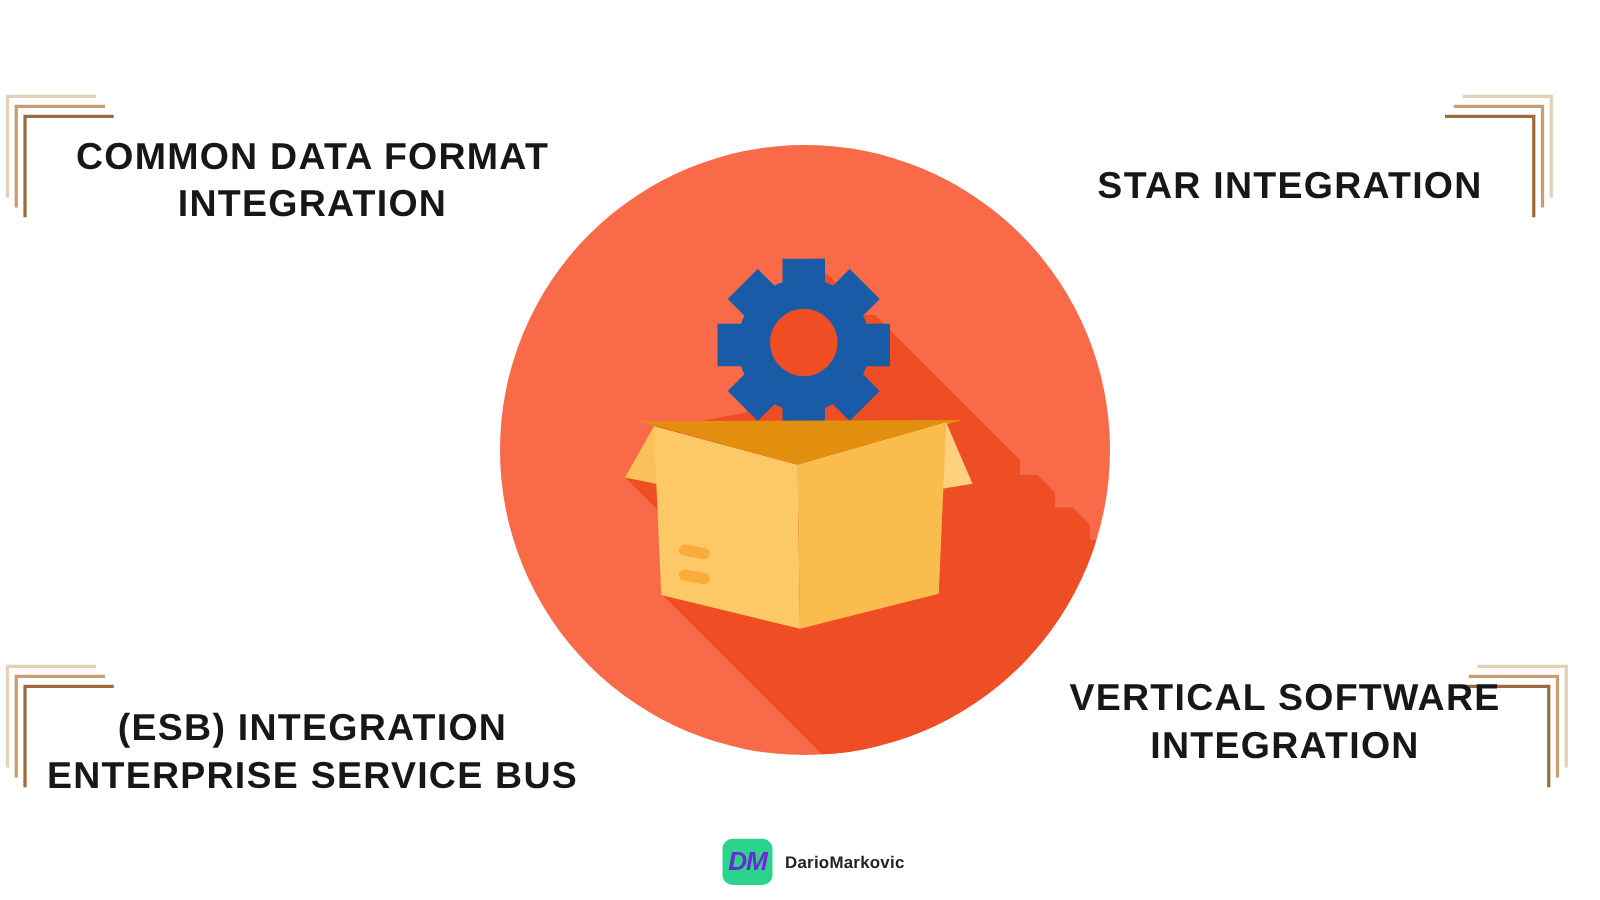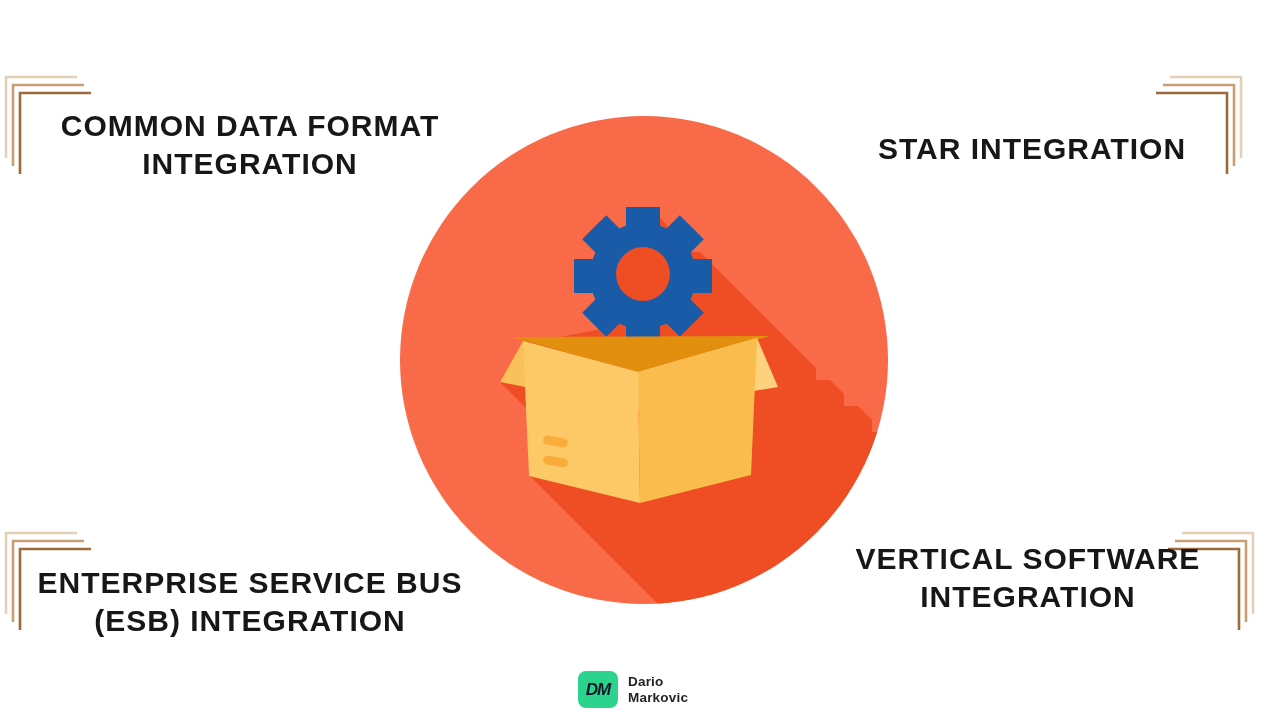"ENTERPRISE SERVICE BUS" span { order: before "(ESB) INTEGRATION" -> after "(ESB) INTEGRATION" }
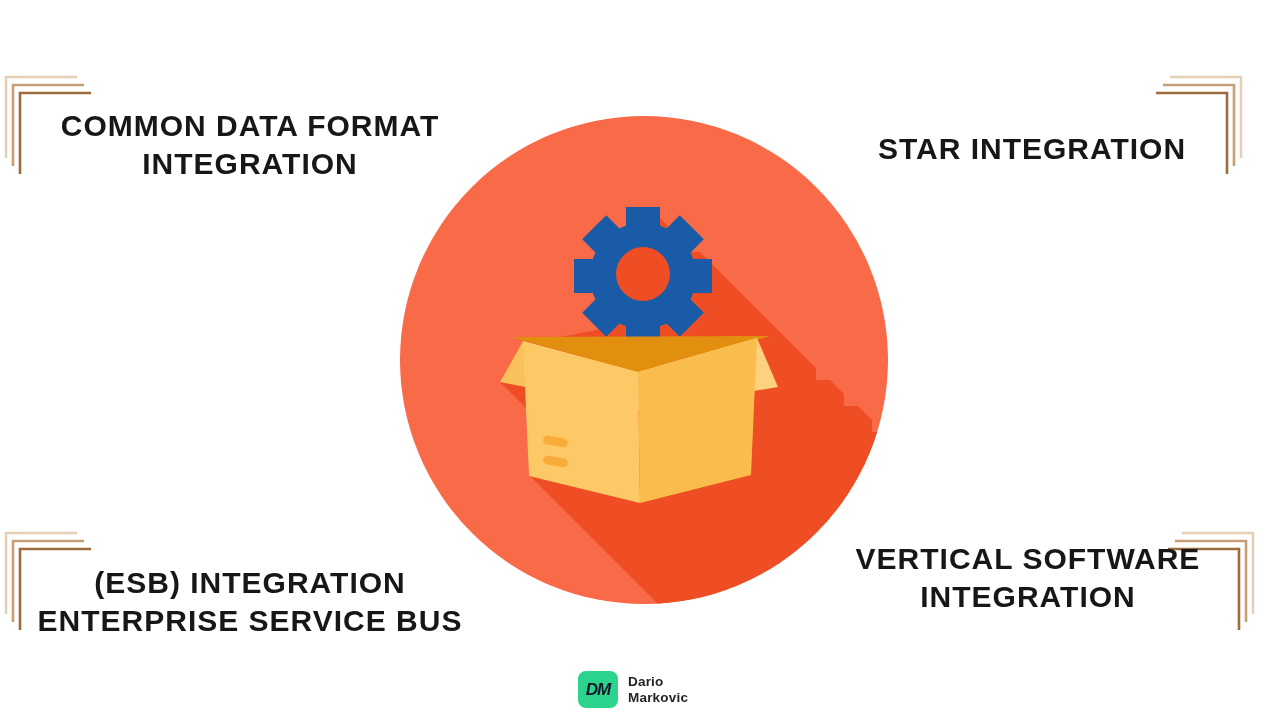"DM" .brand-monogram { color: #0f172a -> #6d28d9; font-size: 17px -> 21px }
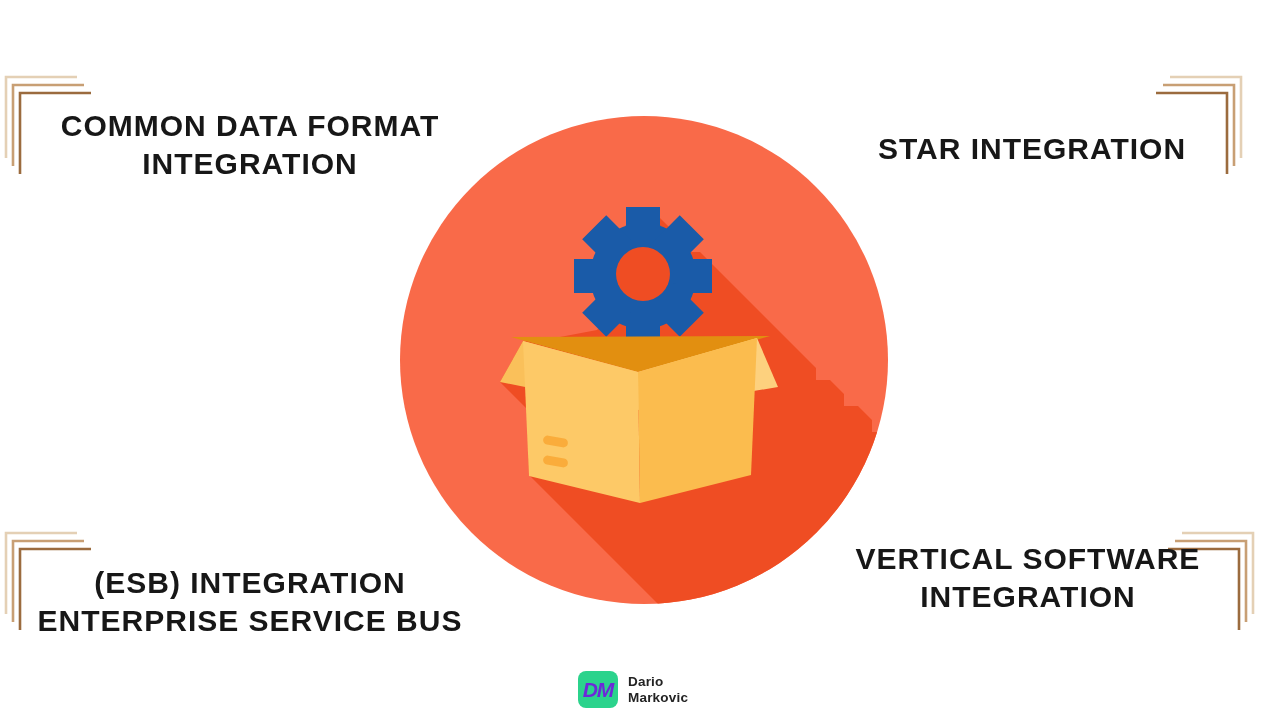"Dario" .brand-name { flex-direction: column -> none }
